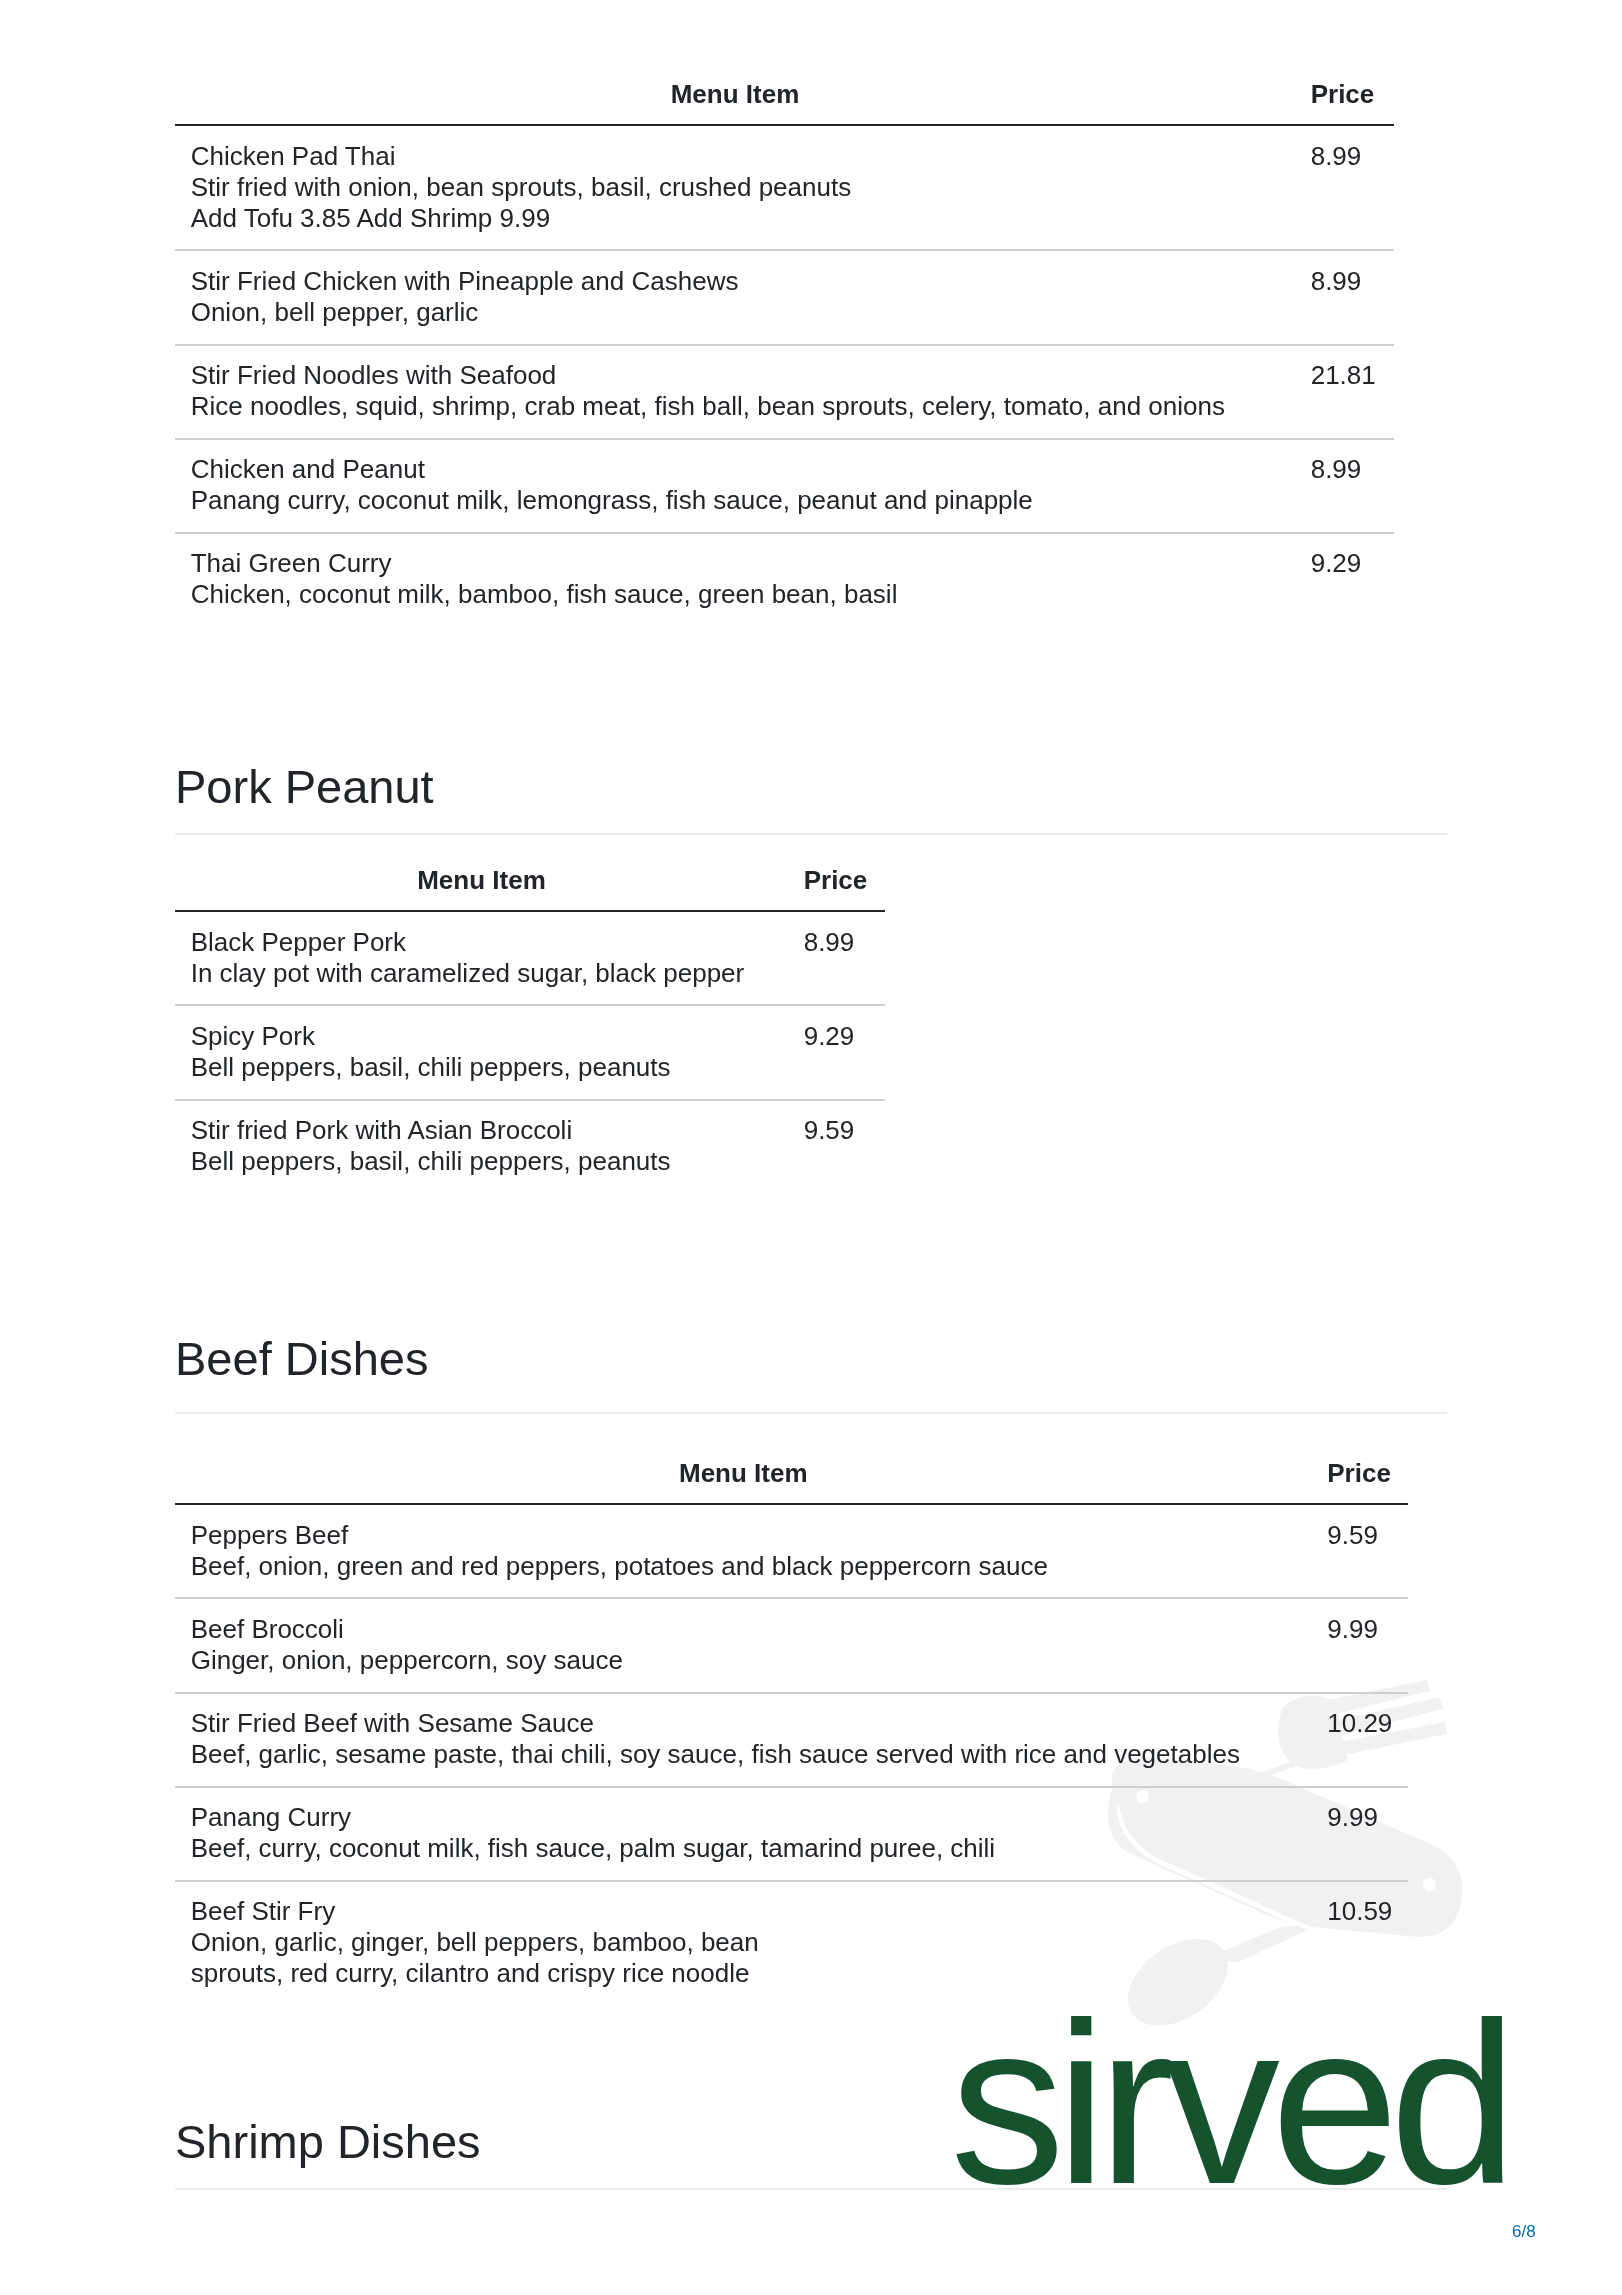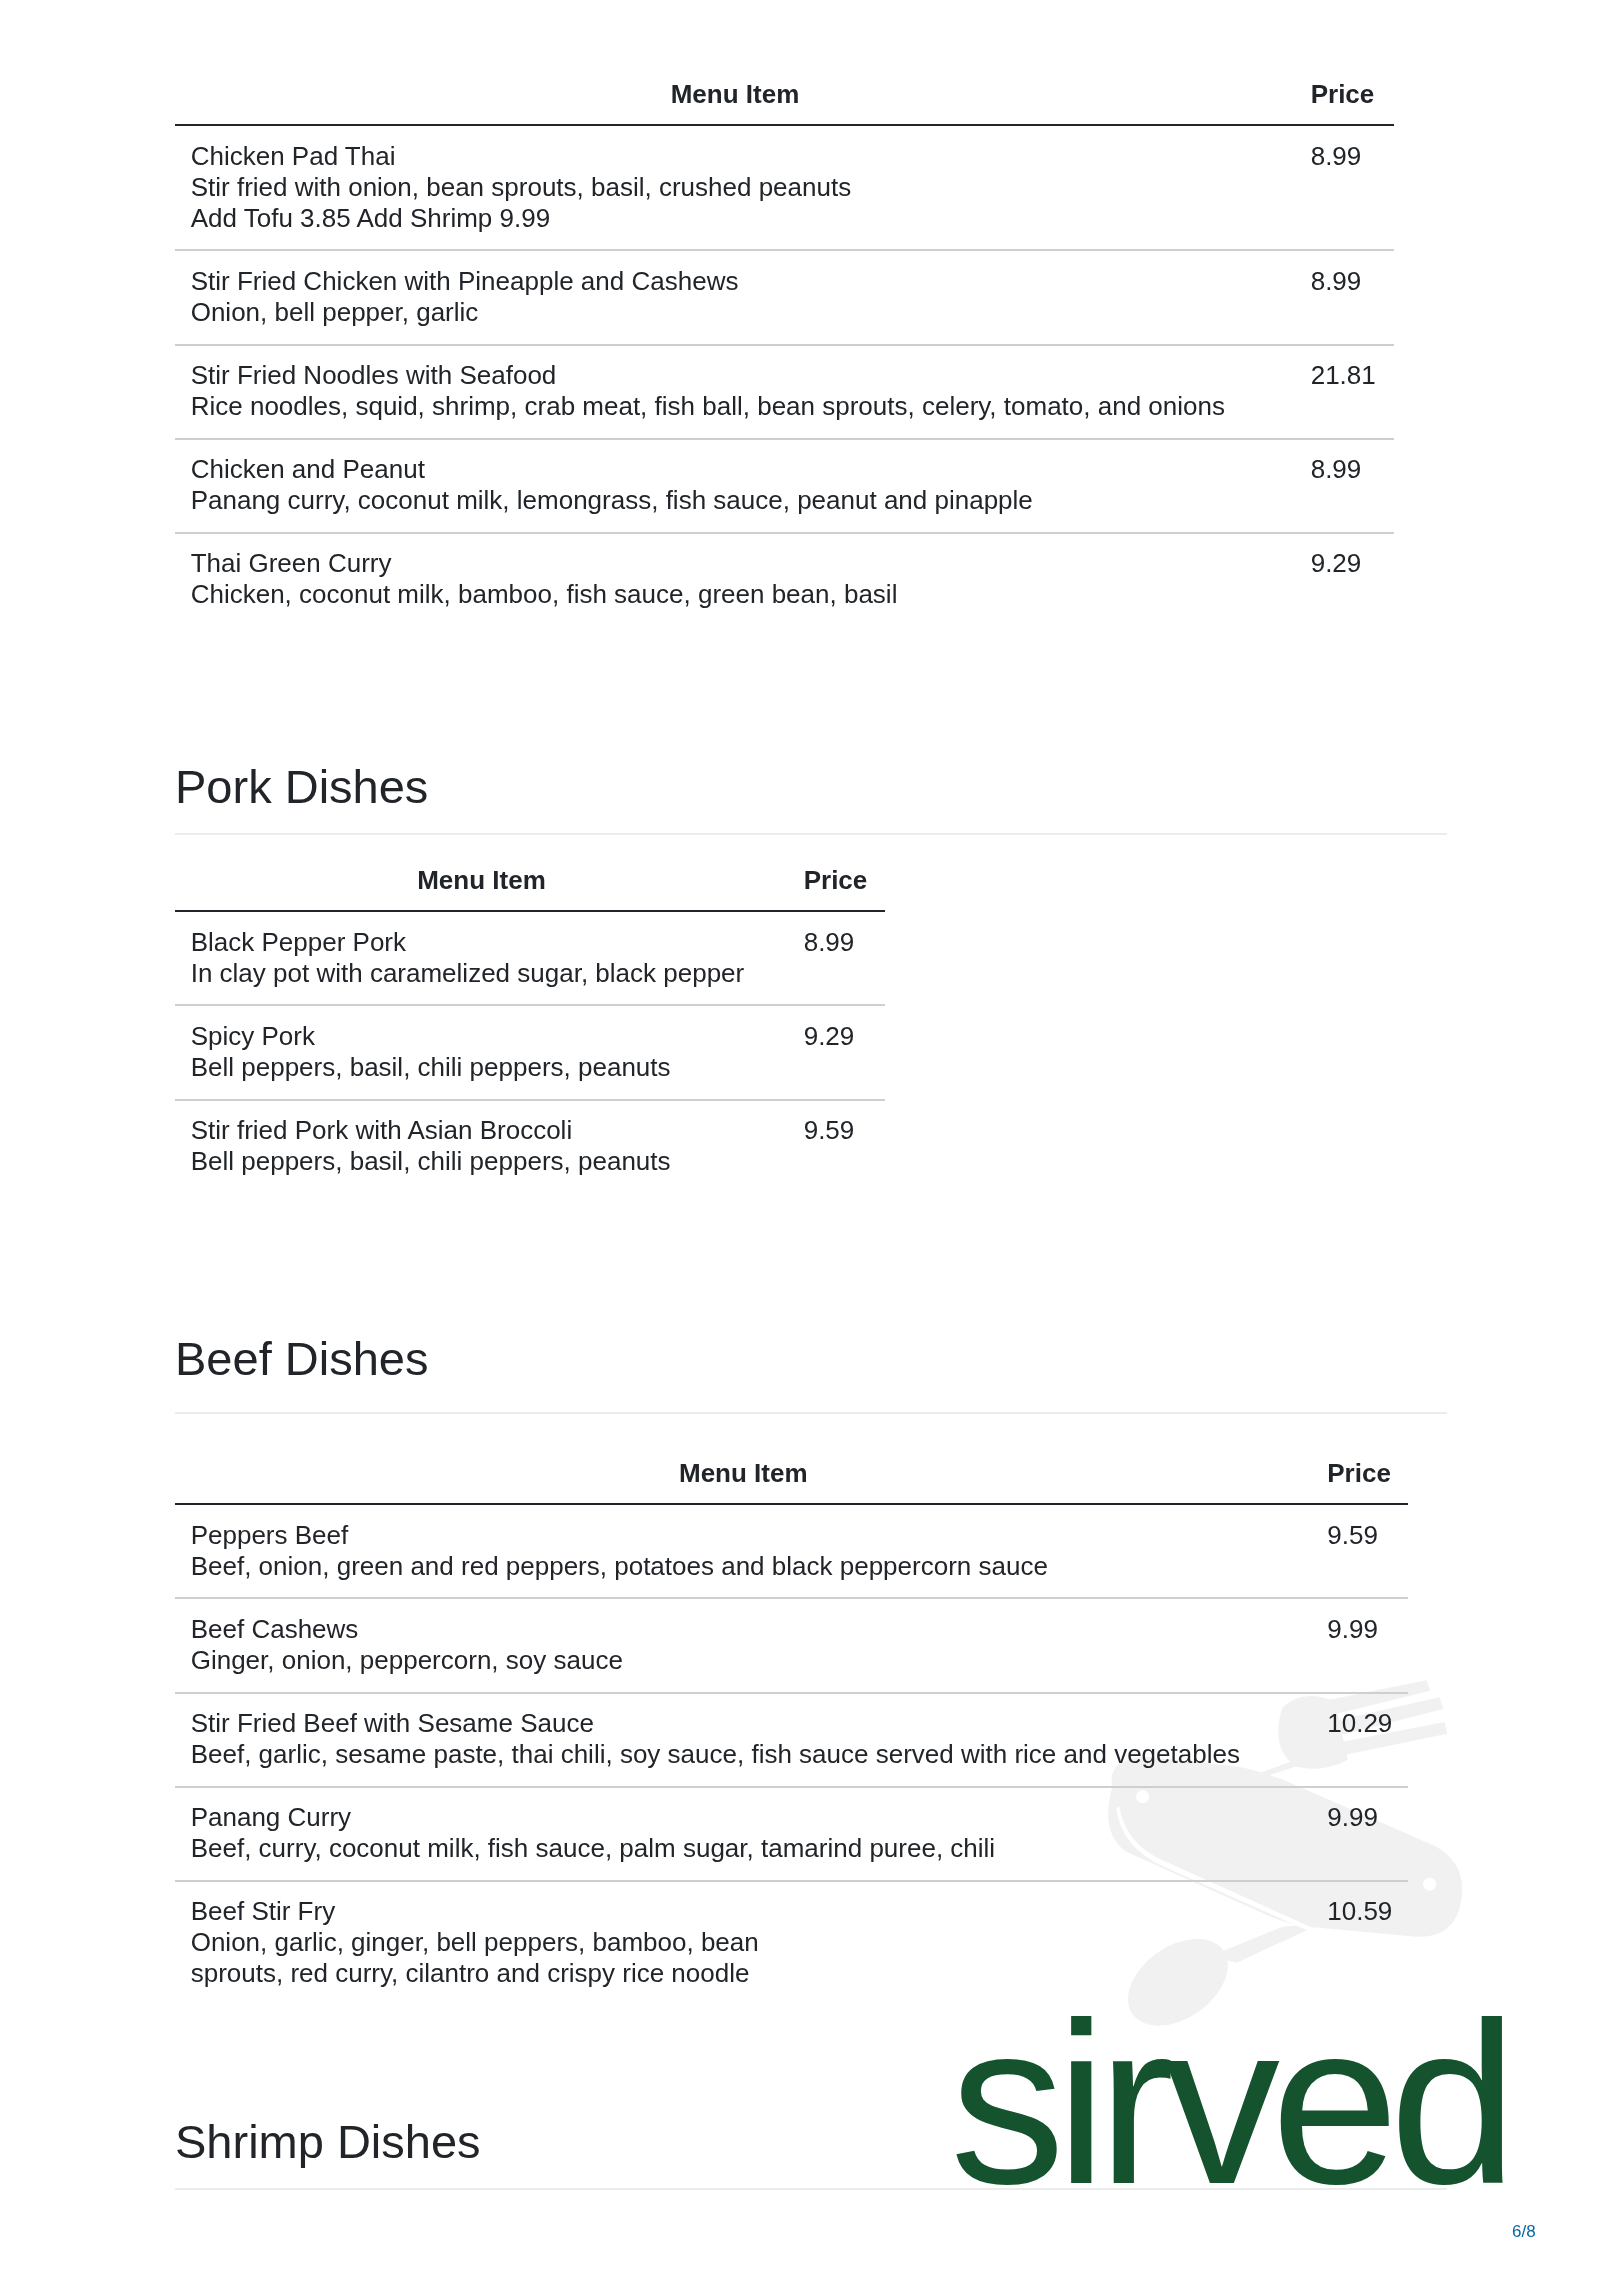"Pork Dishes" h2.section-title { text: Dishes -> Peanut }
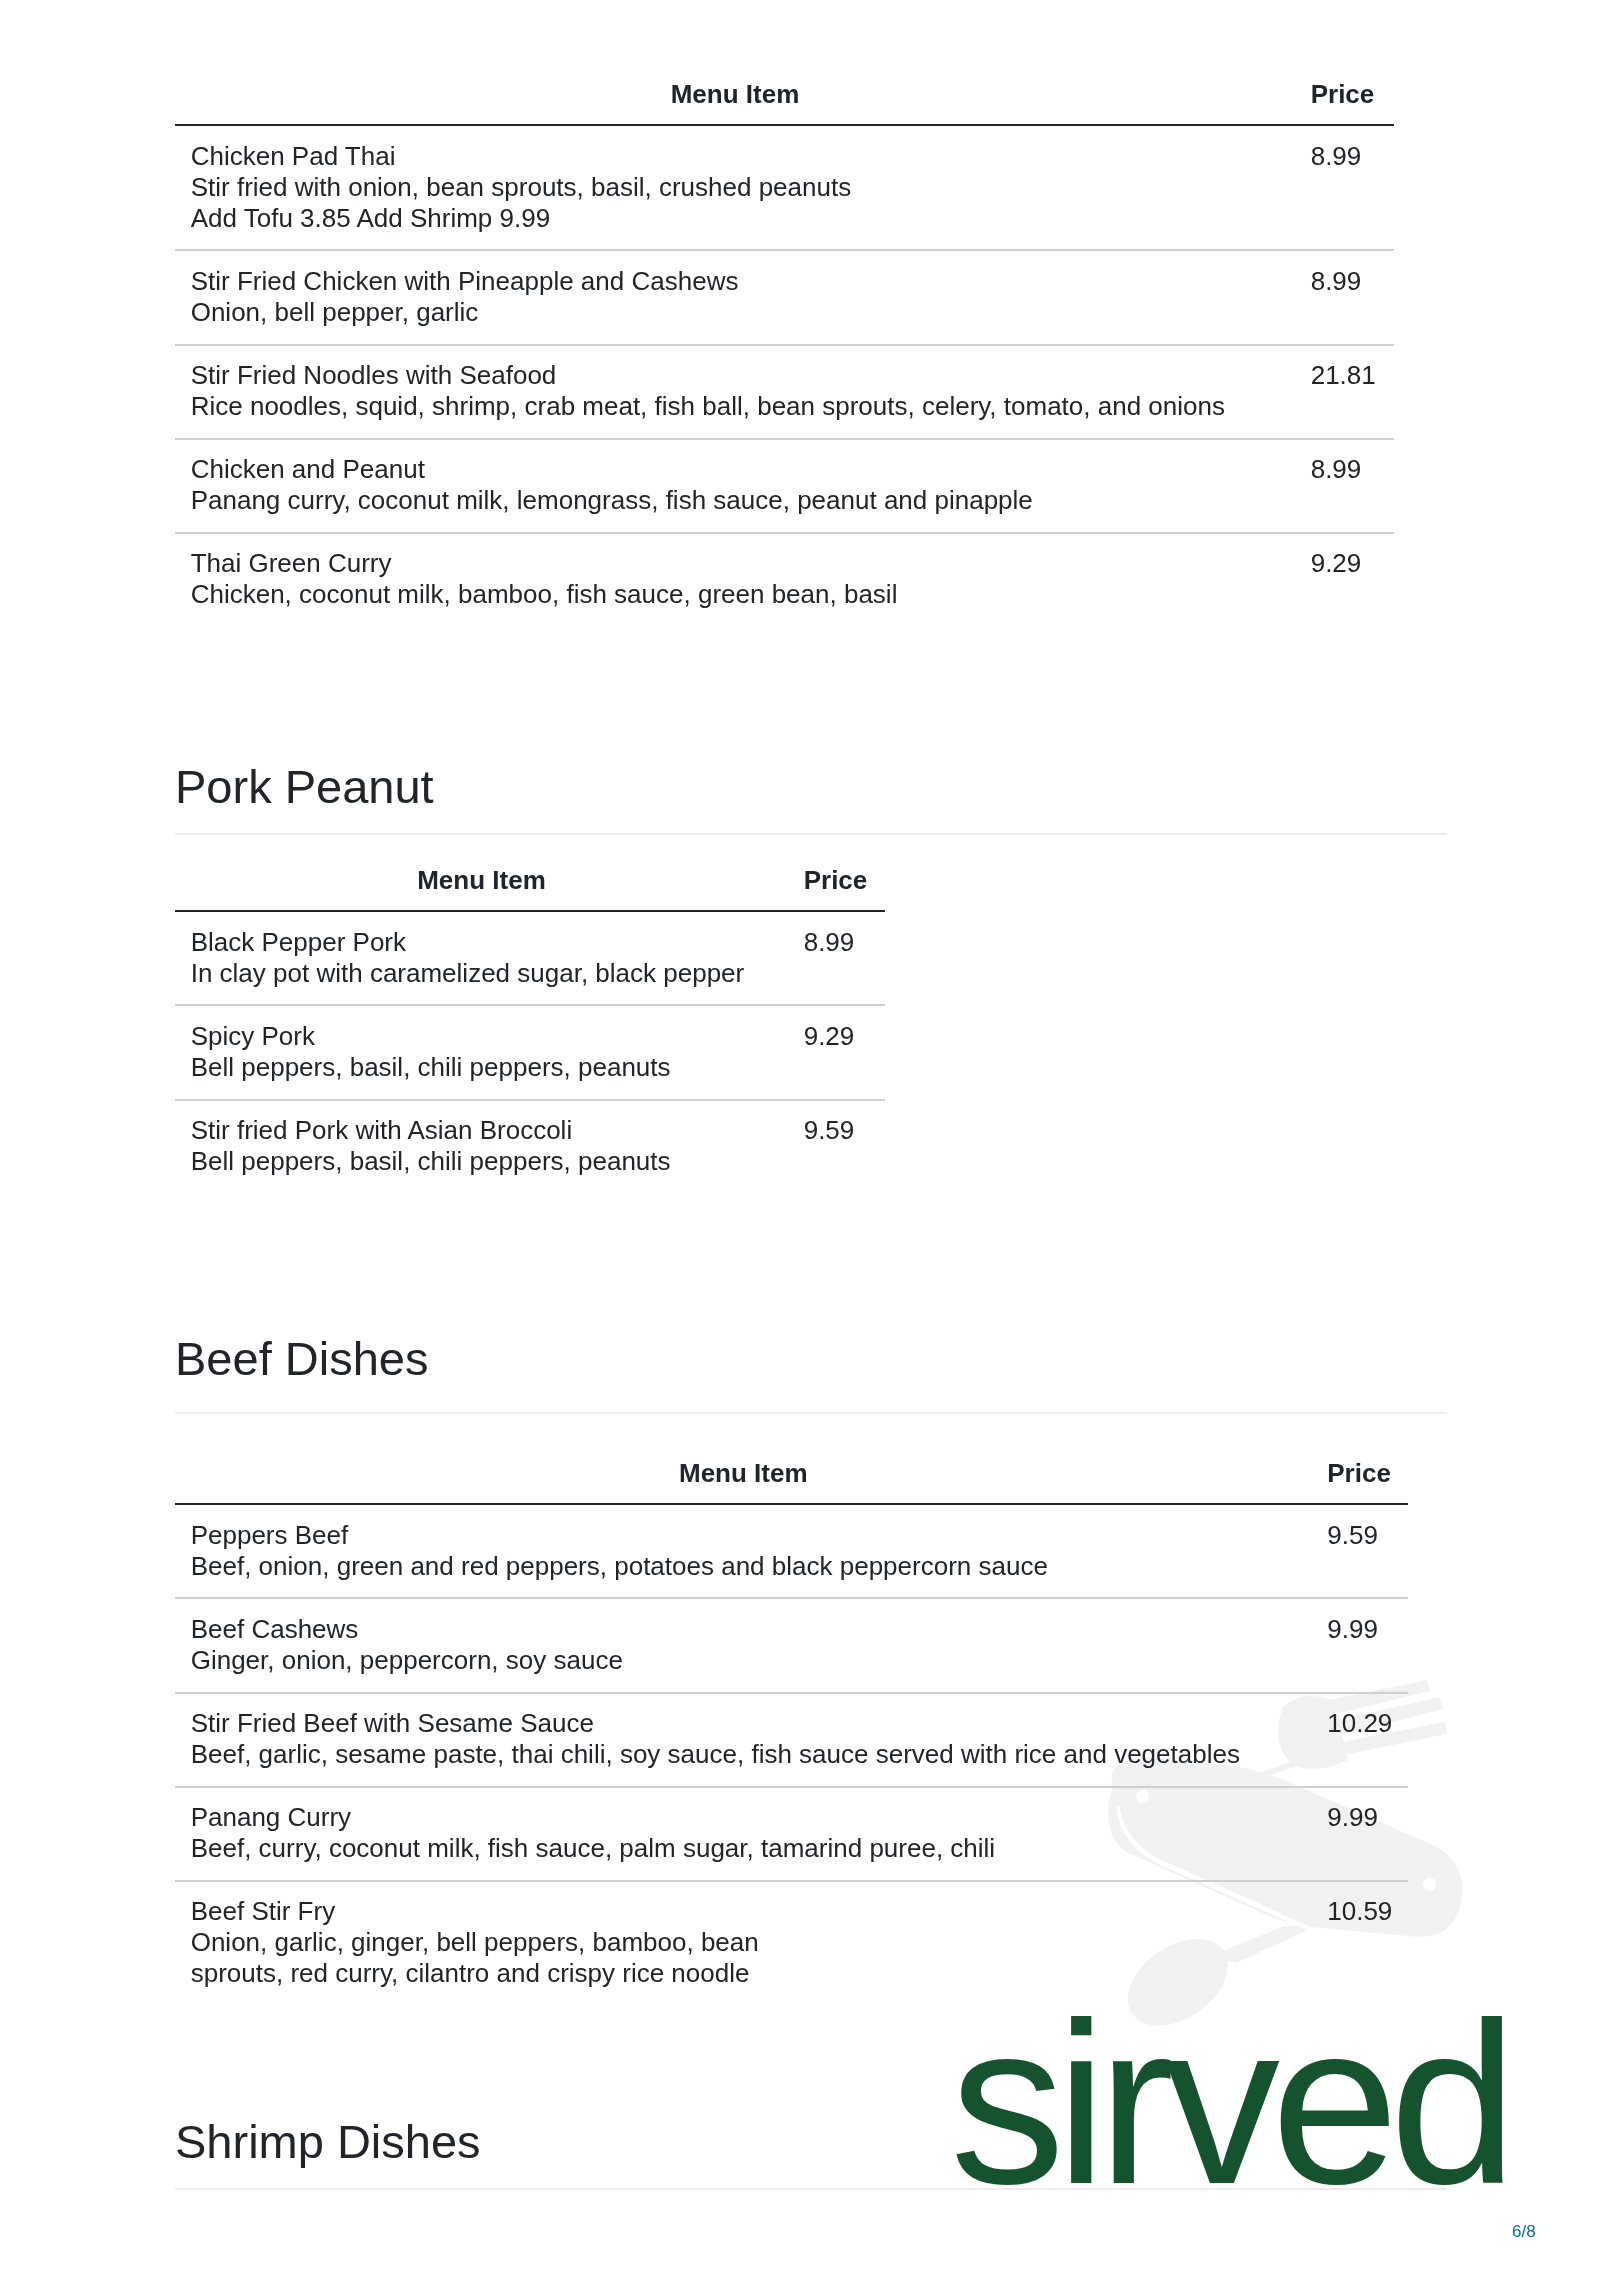"Beef Cashews" span.line { text: Cashews -> Broccoli }
